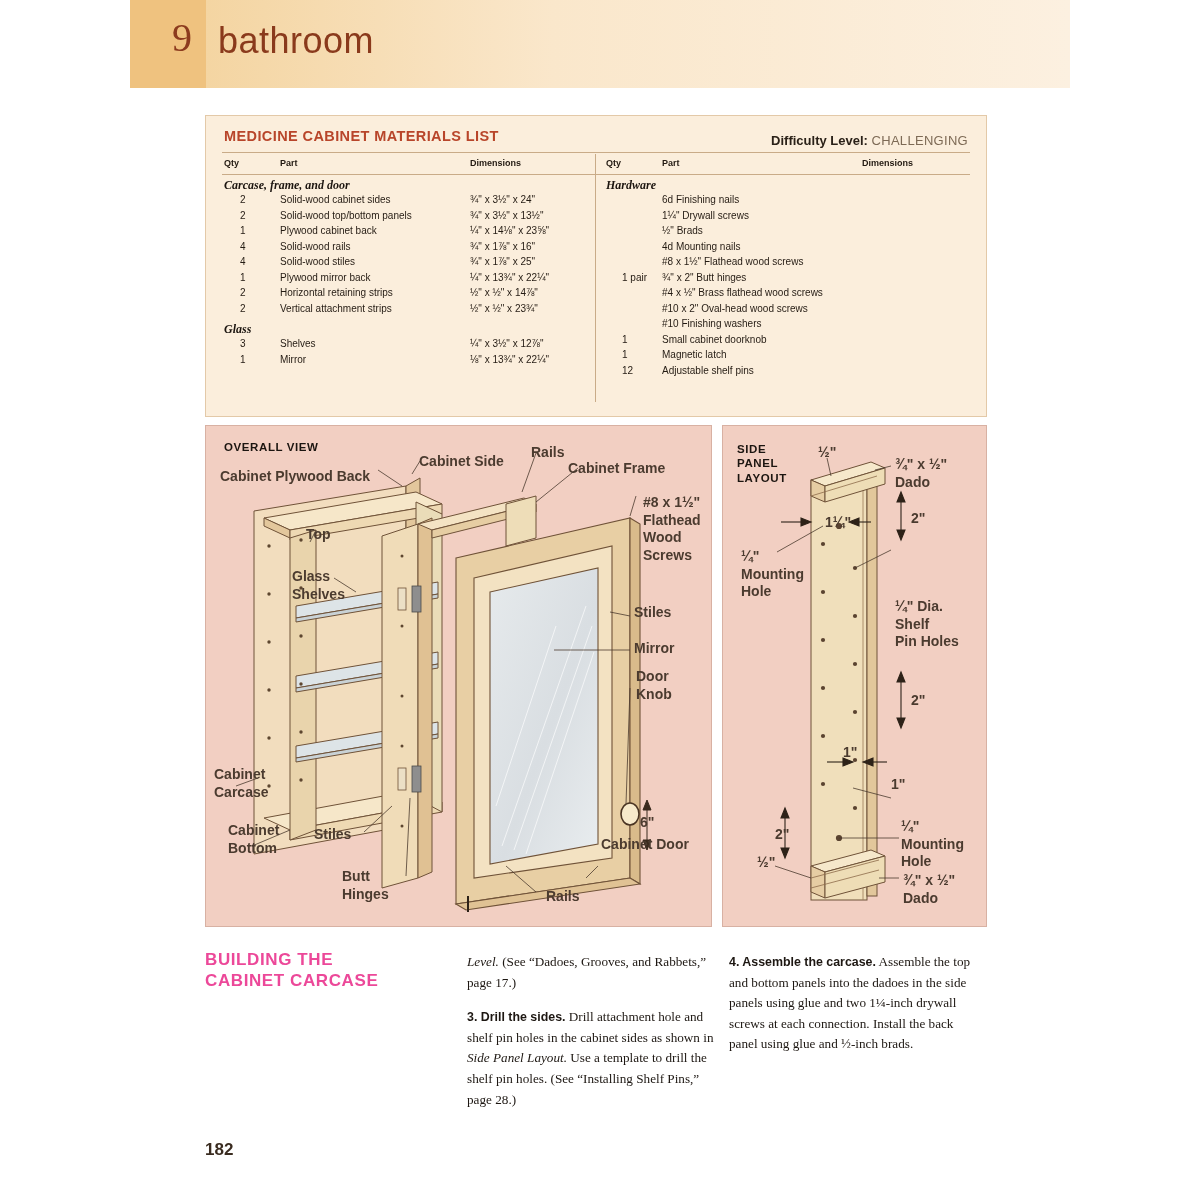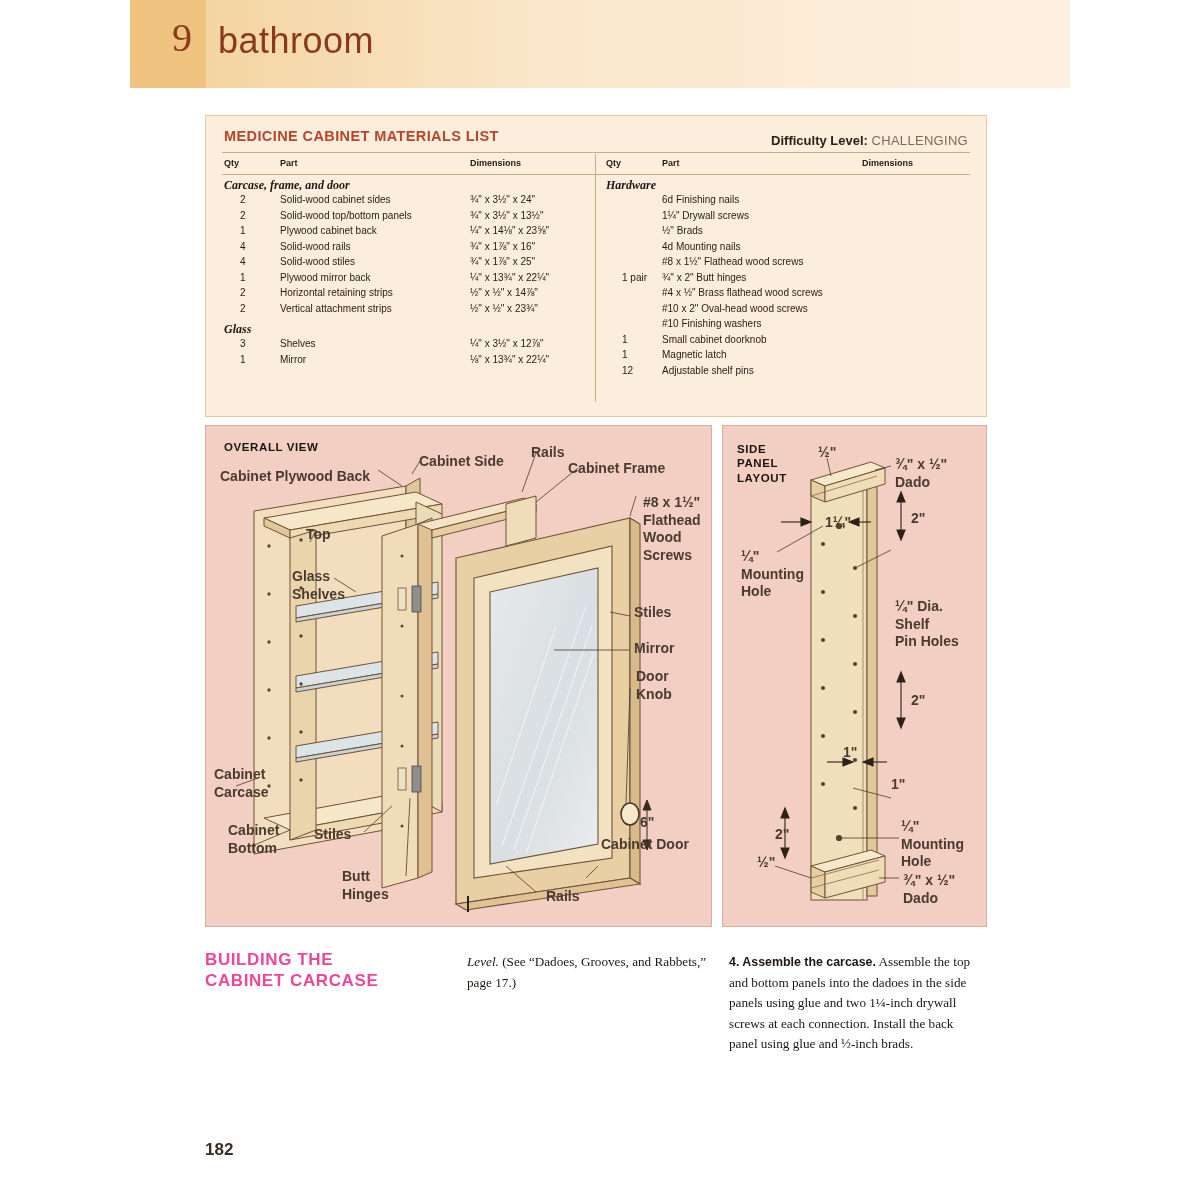"3. Drill the sides. Drill" p { html: none -> <p> <b>3. Drill the sides.</b><span> Drill attachment hole and shelf pin holes in the cabinet sides as shown in </span><i>Side Panel Layout.</i><span> Use a template to drill the shelf pin holes. (See “Installing Shelf Pins,” page 28.)</span> </p> }
